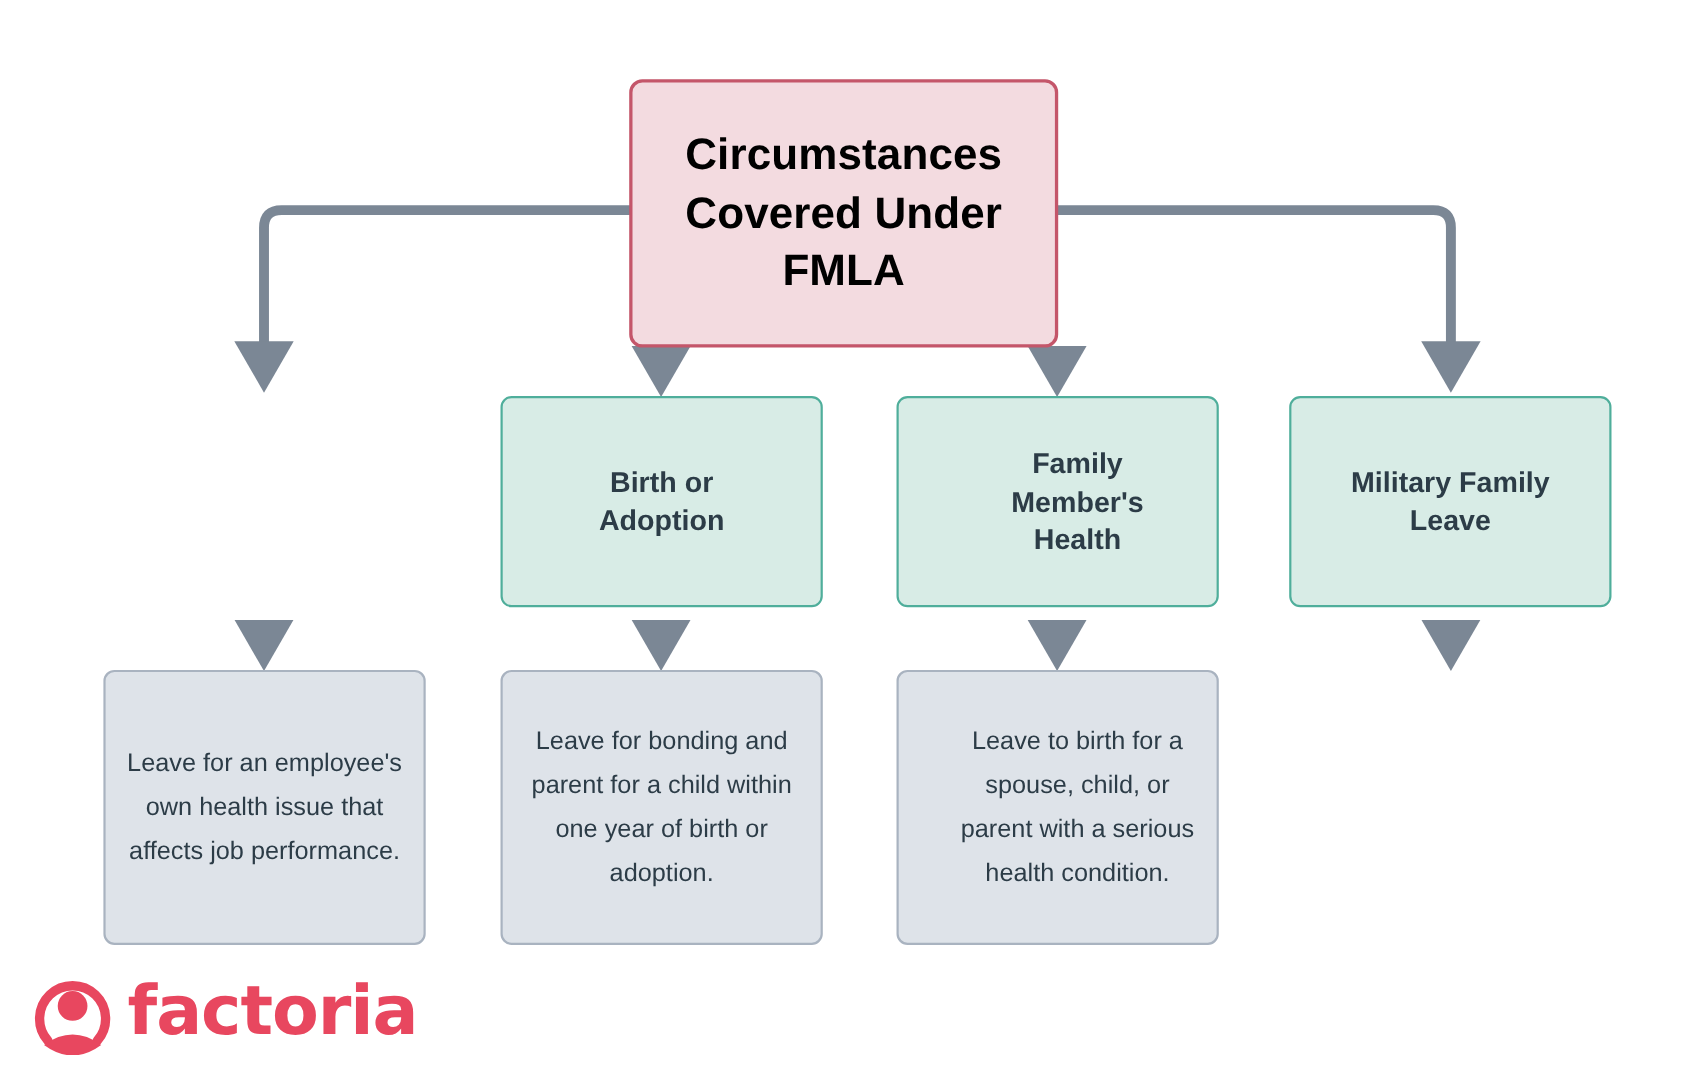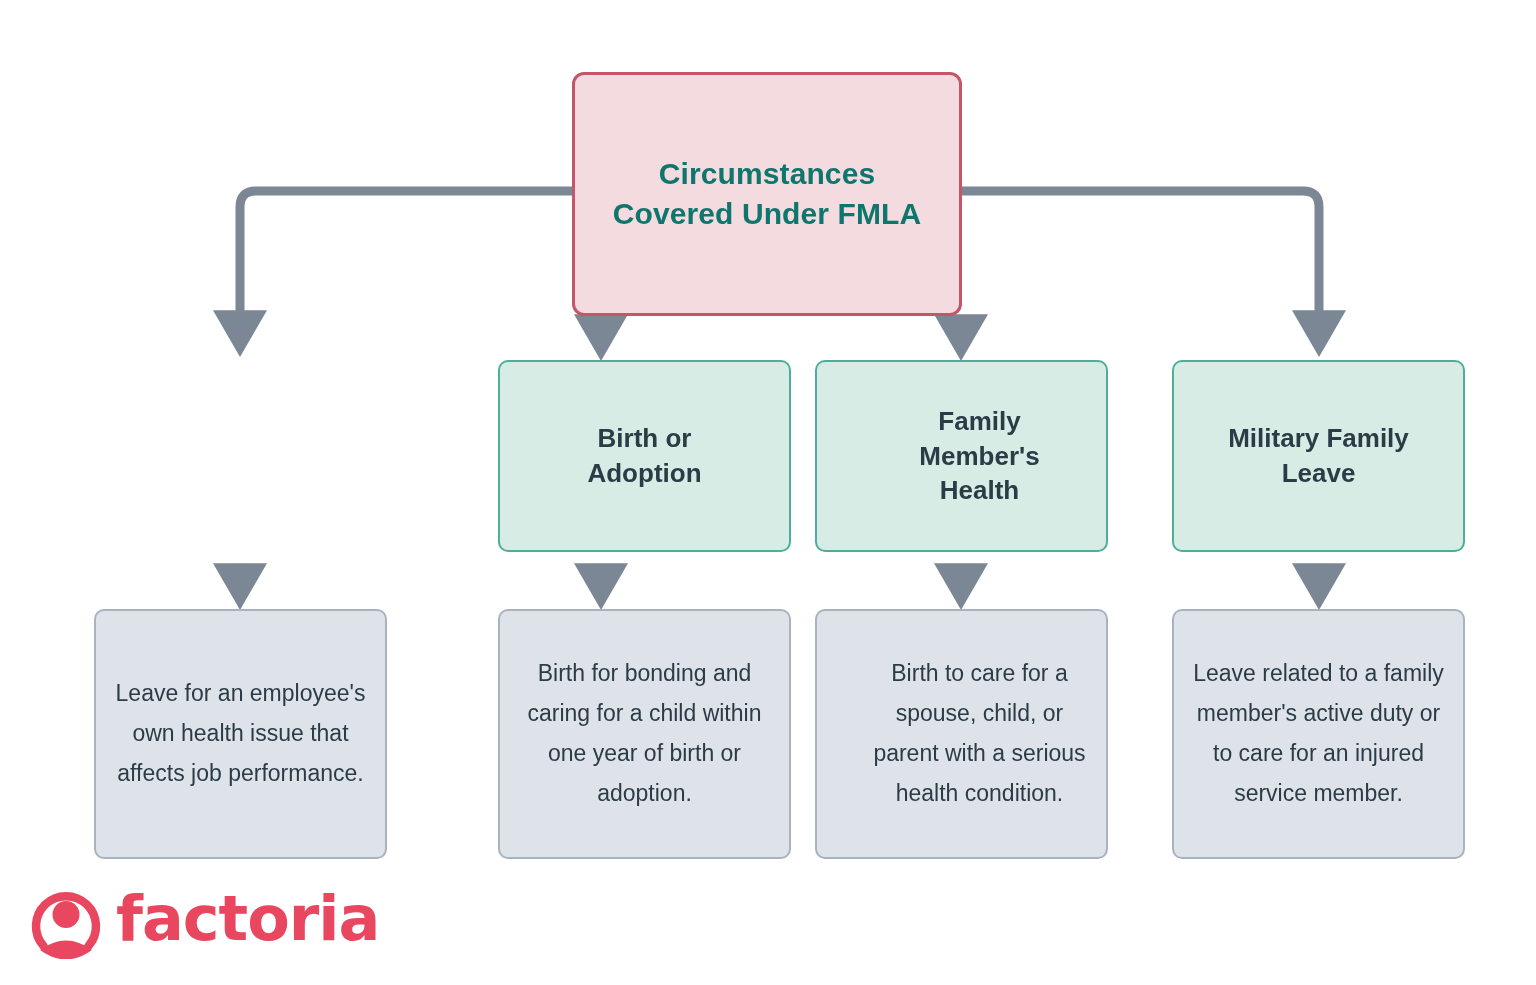"Circumstances" .node-root .node-label { color: #0f766e -> #000000; font-size: 30px -> 40px }
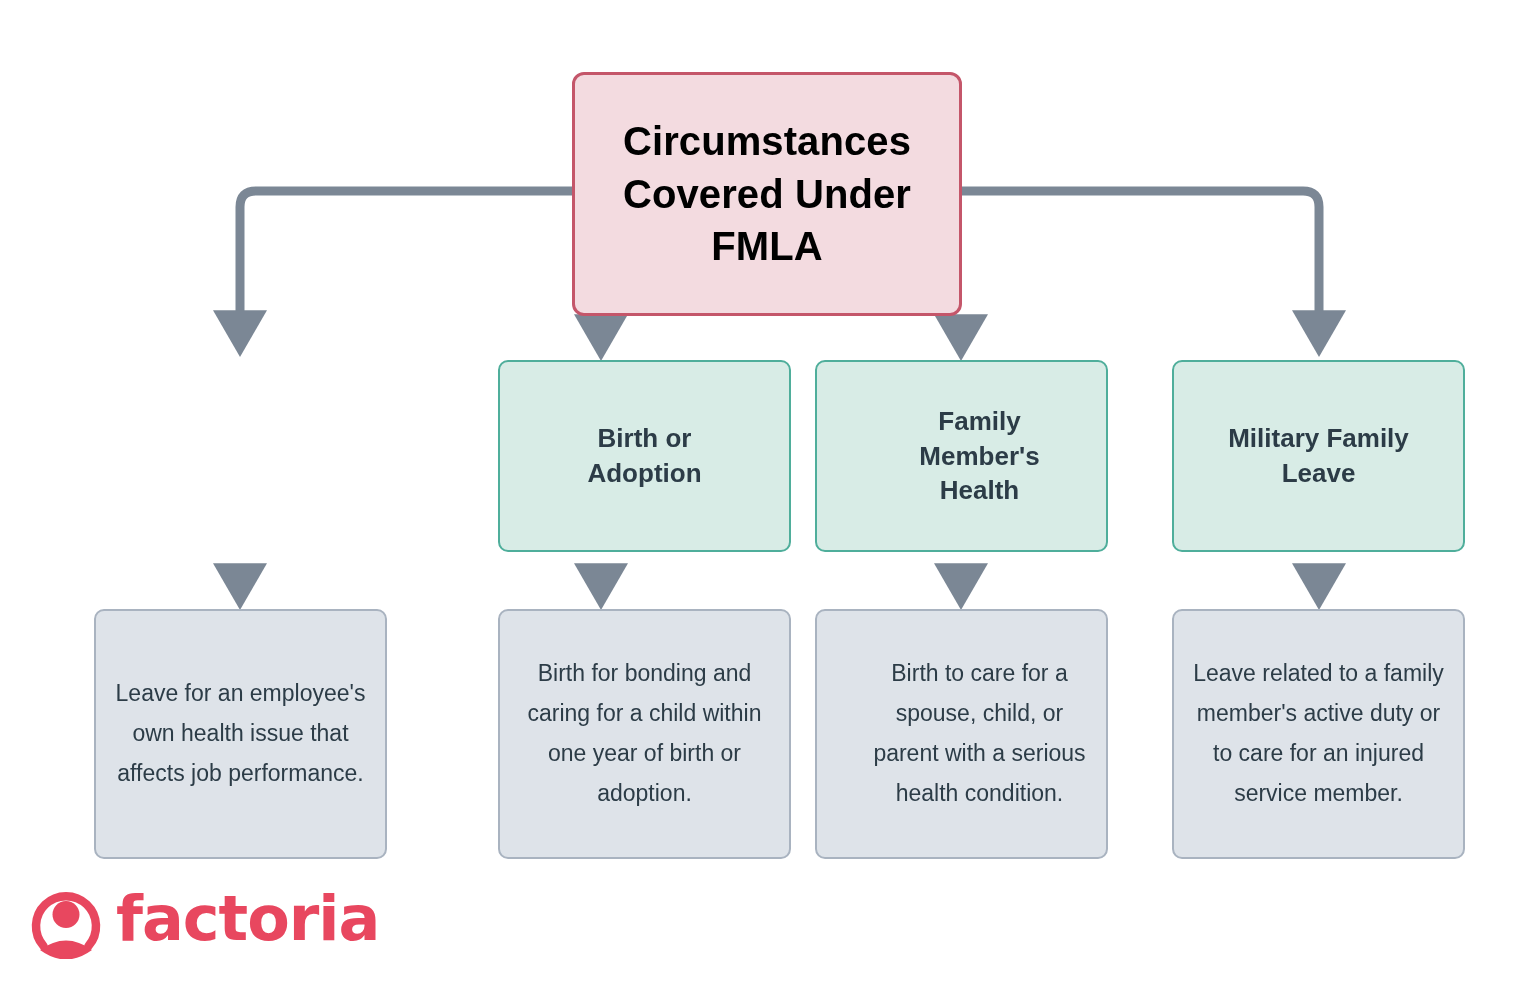"Birth or" .col-1 { margin-left: 43px -> none }
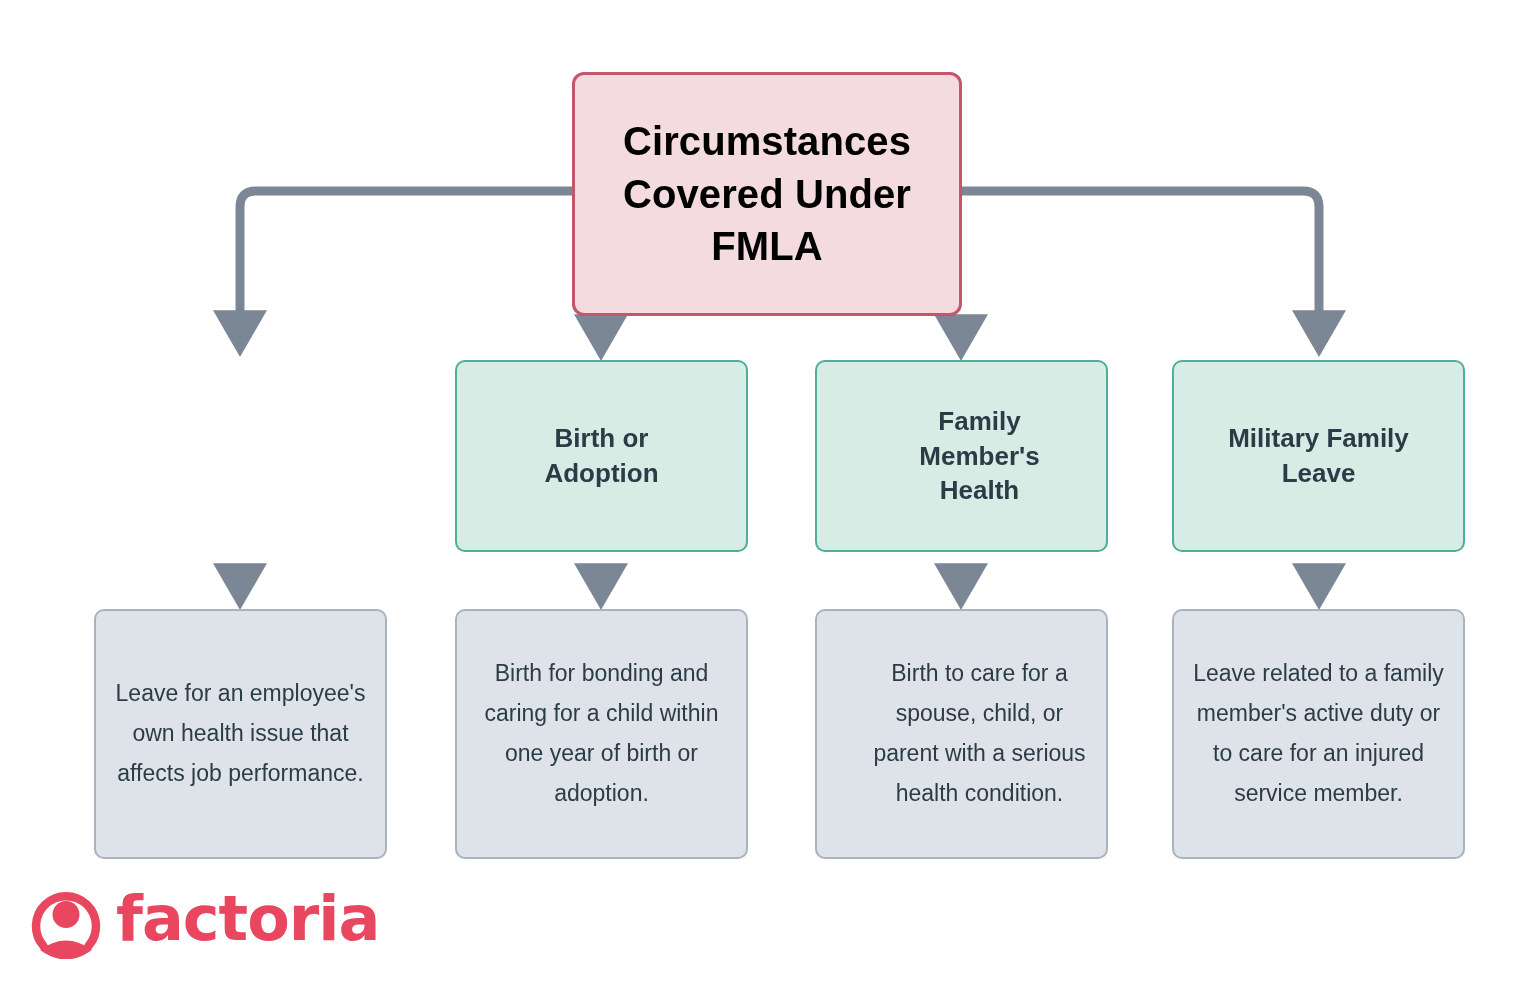"Birth for bonding and caring" div.node-label { text: Birth for bonding and caring -> Leave for bonding and parent }
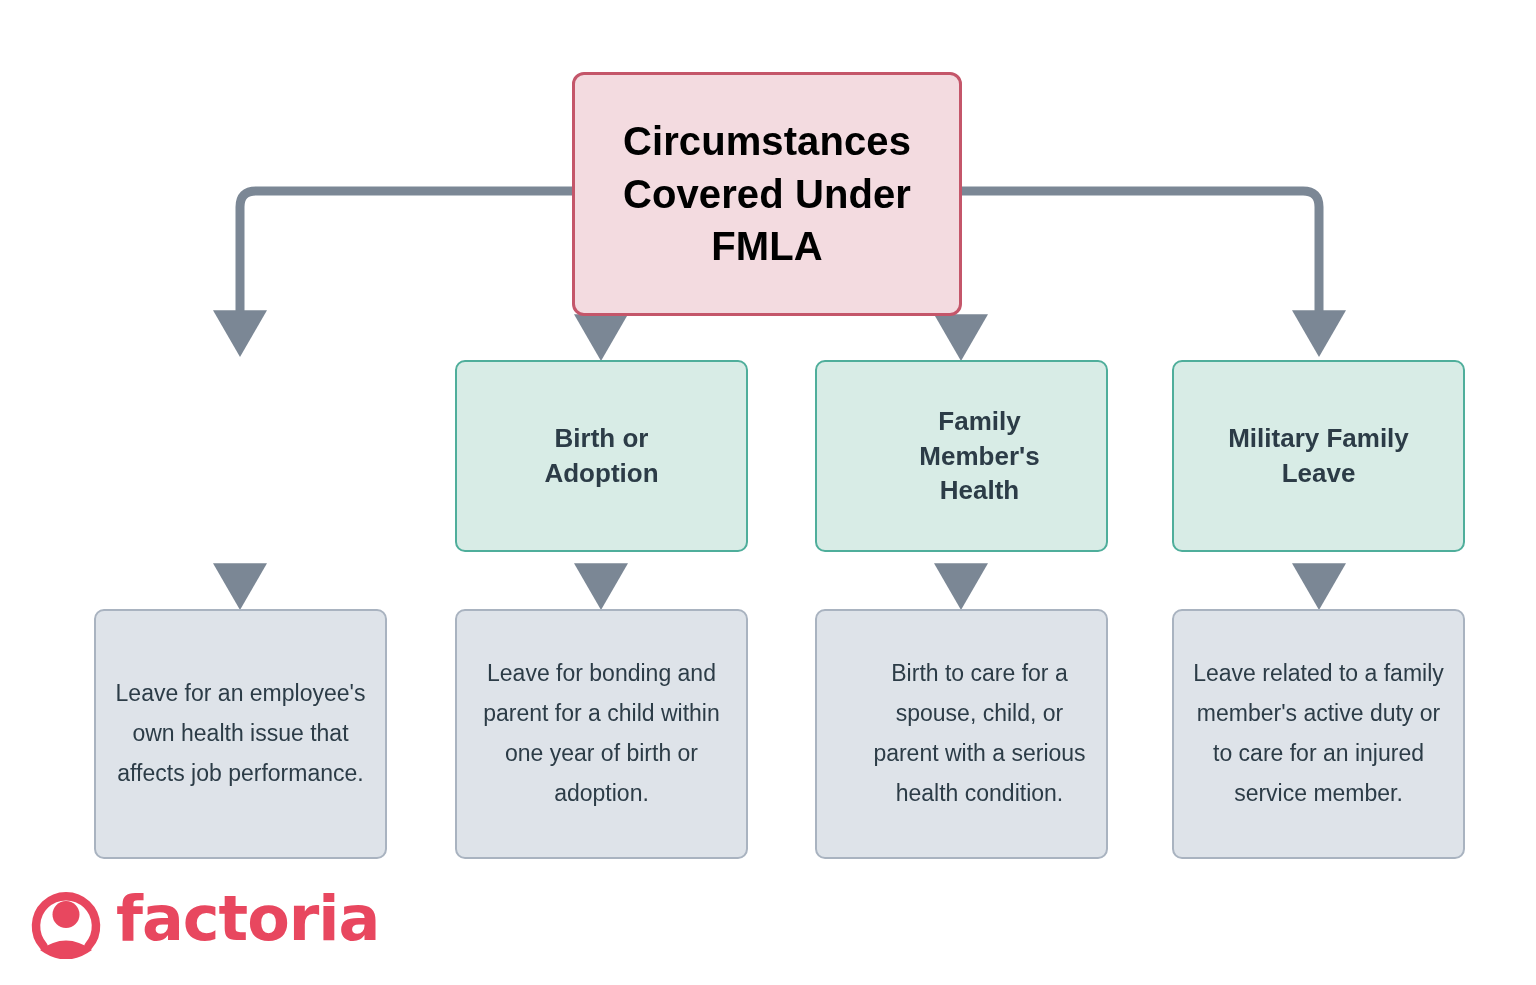"Birth to care for a" div.node-label { text: Birth to care -> Leave to birth }
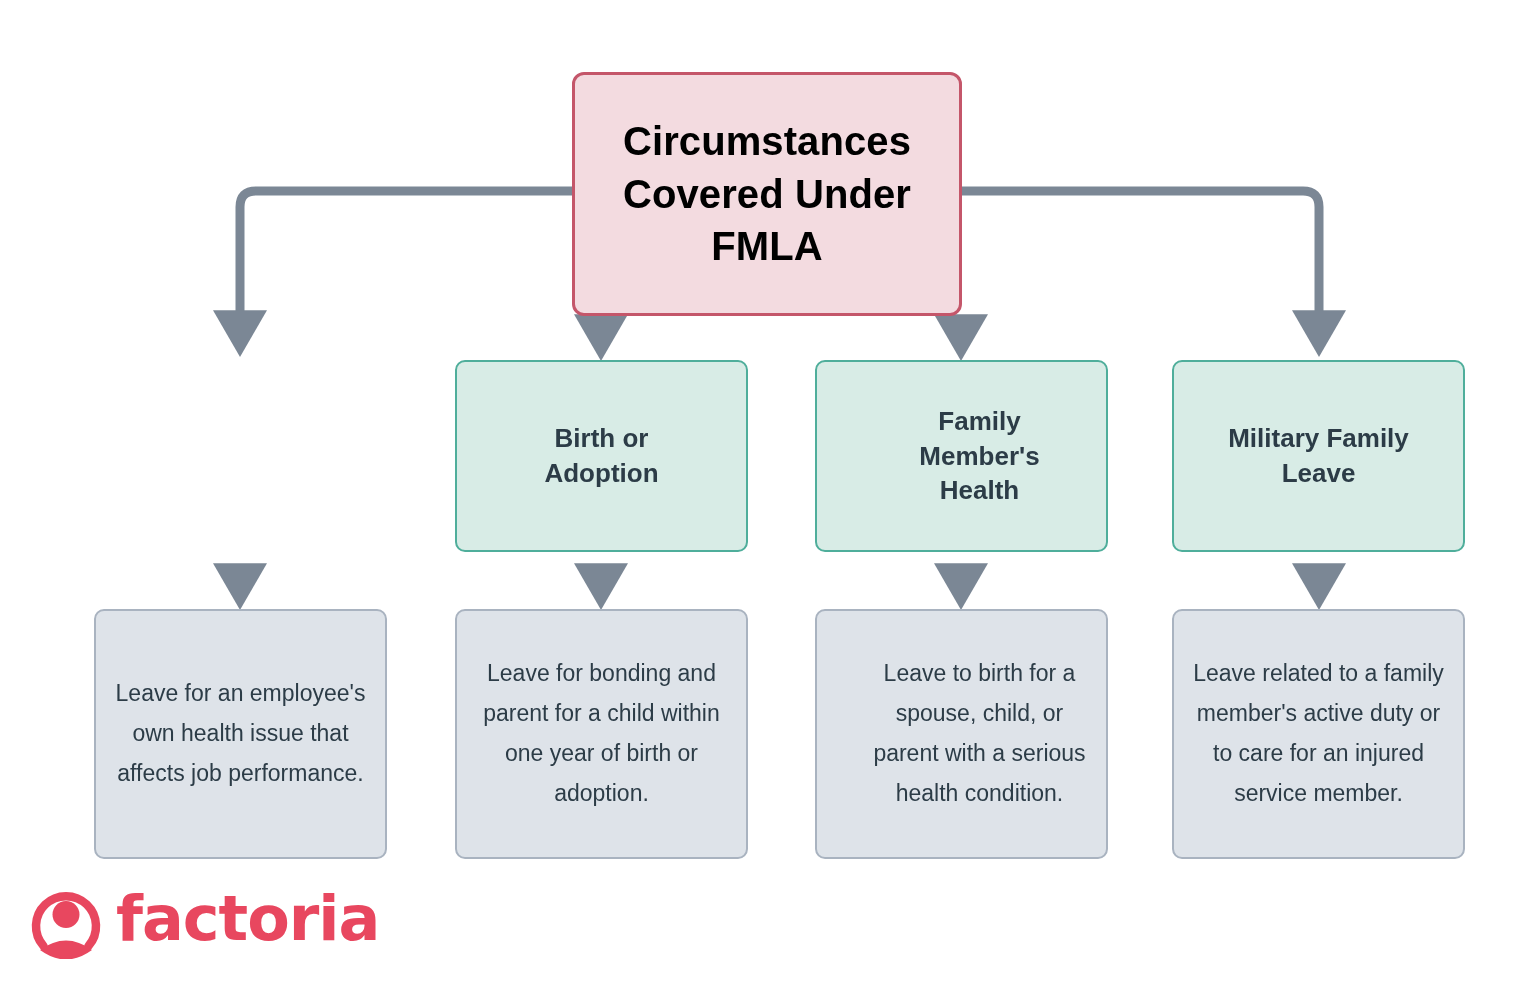"Leave related to a family" div.node { html: <div> <div>Leave related to a family member's active duty or to care for an injured service member.</div> </div> -> none }
